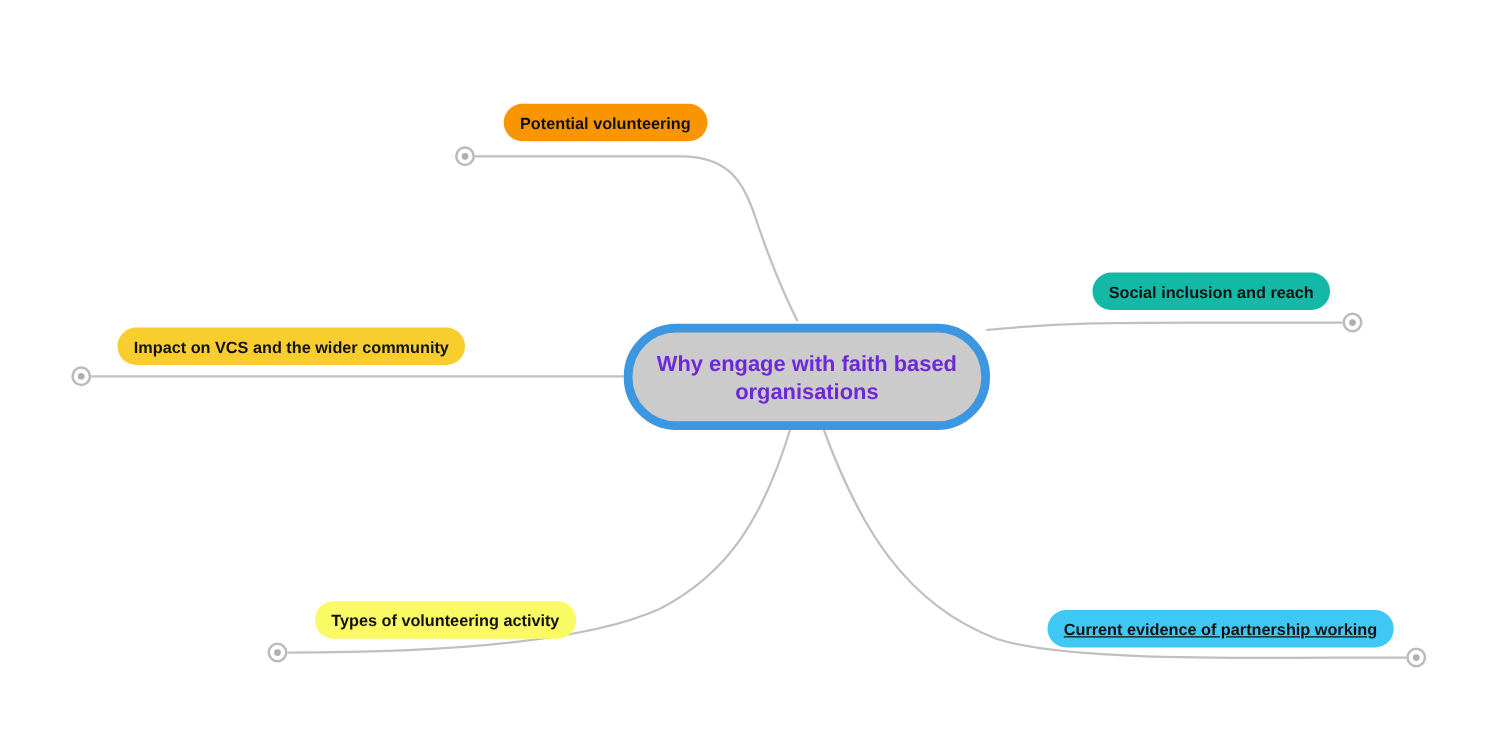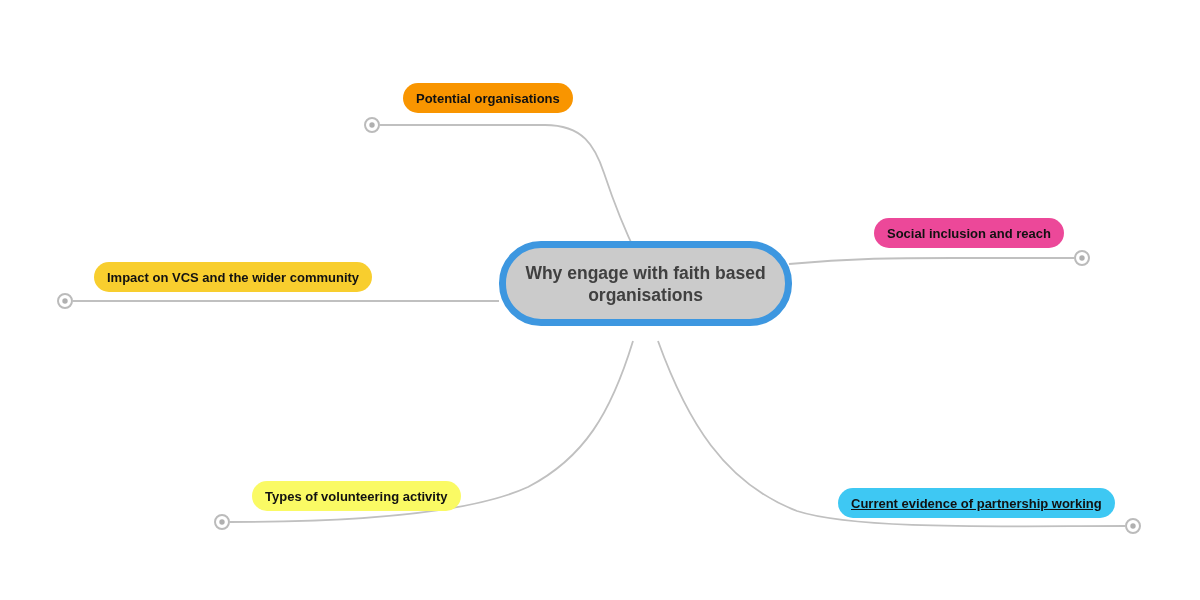"Potential organisations" div.branch-node { text: organisations -> volunteering }
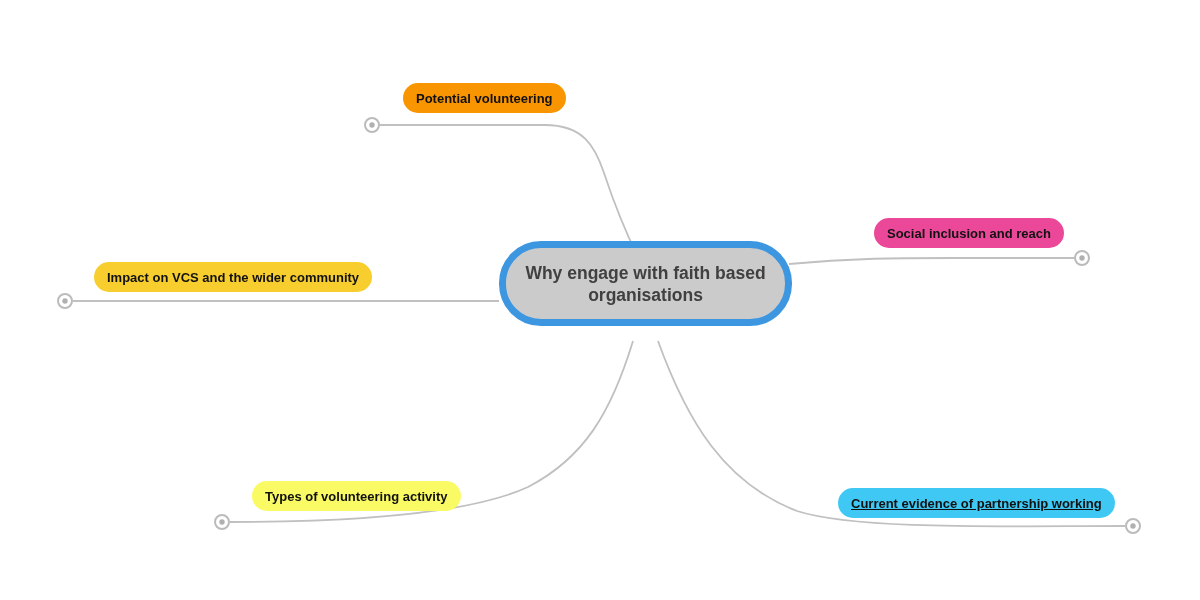"Social inclusion and reach" div.branch-node { background-color: #ec4899 -> #14b8a6 }
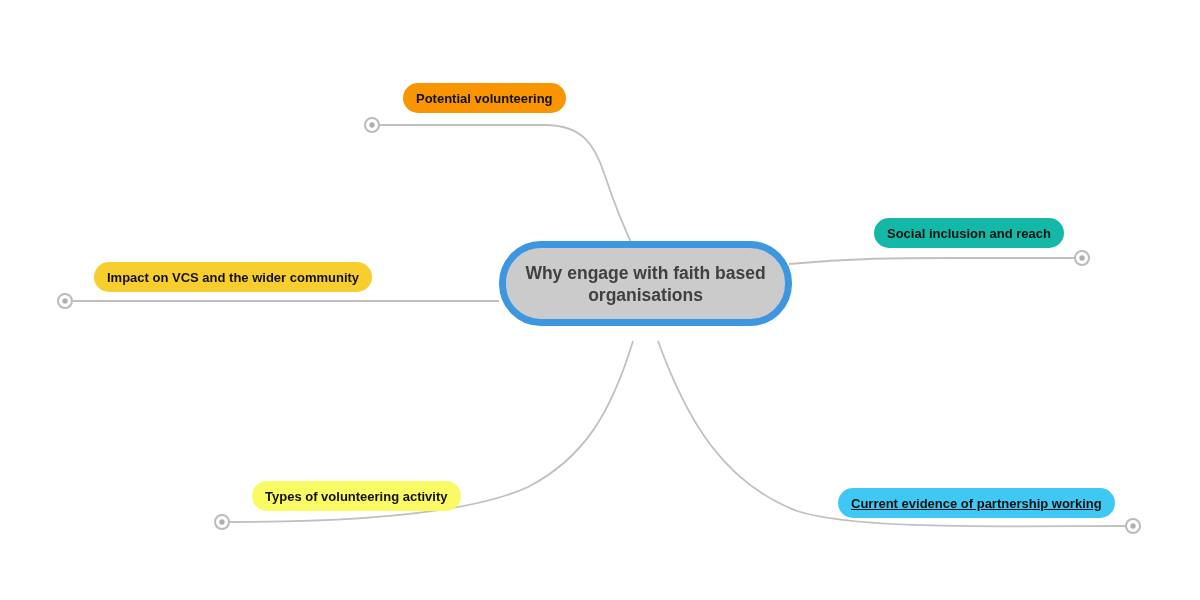"Why engage with faith based" .central-node { color: #404040 -> #6d28d9; top: 241px -> 259px }
